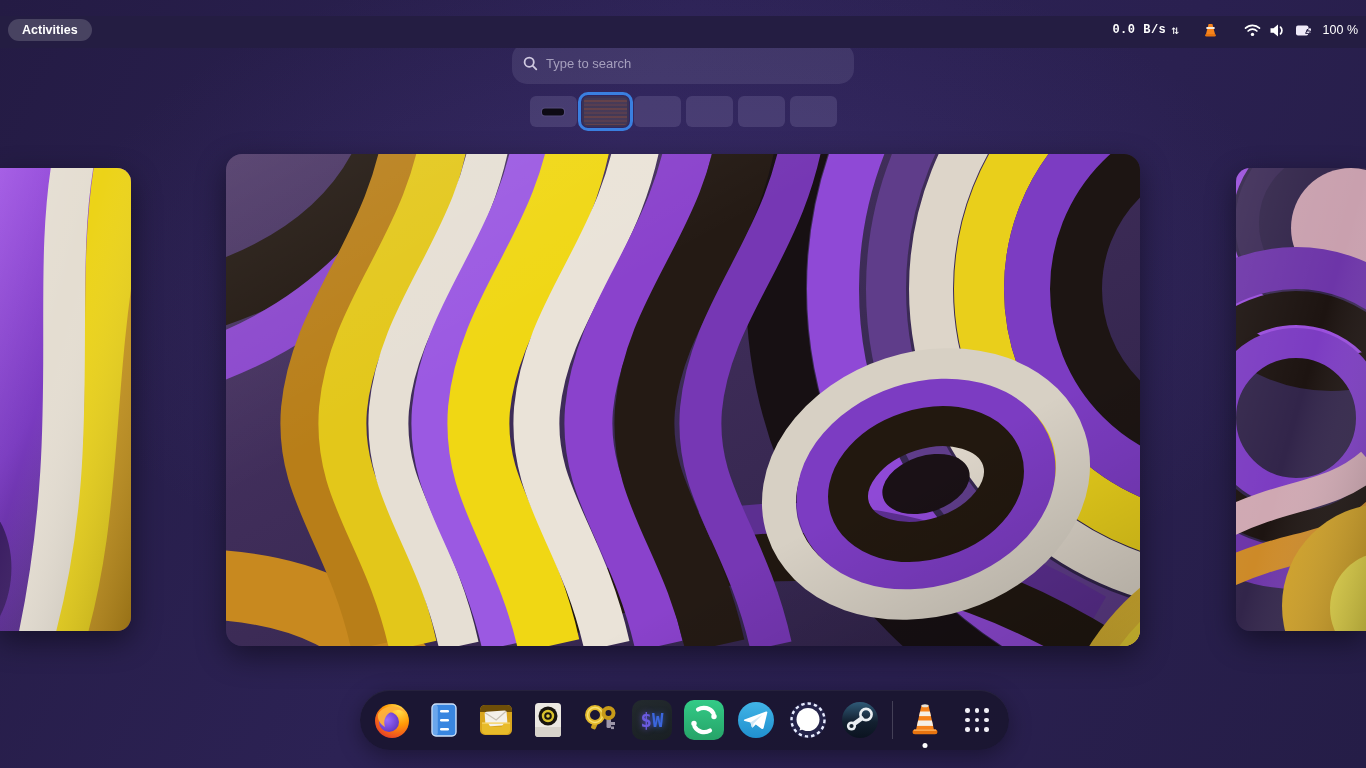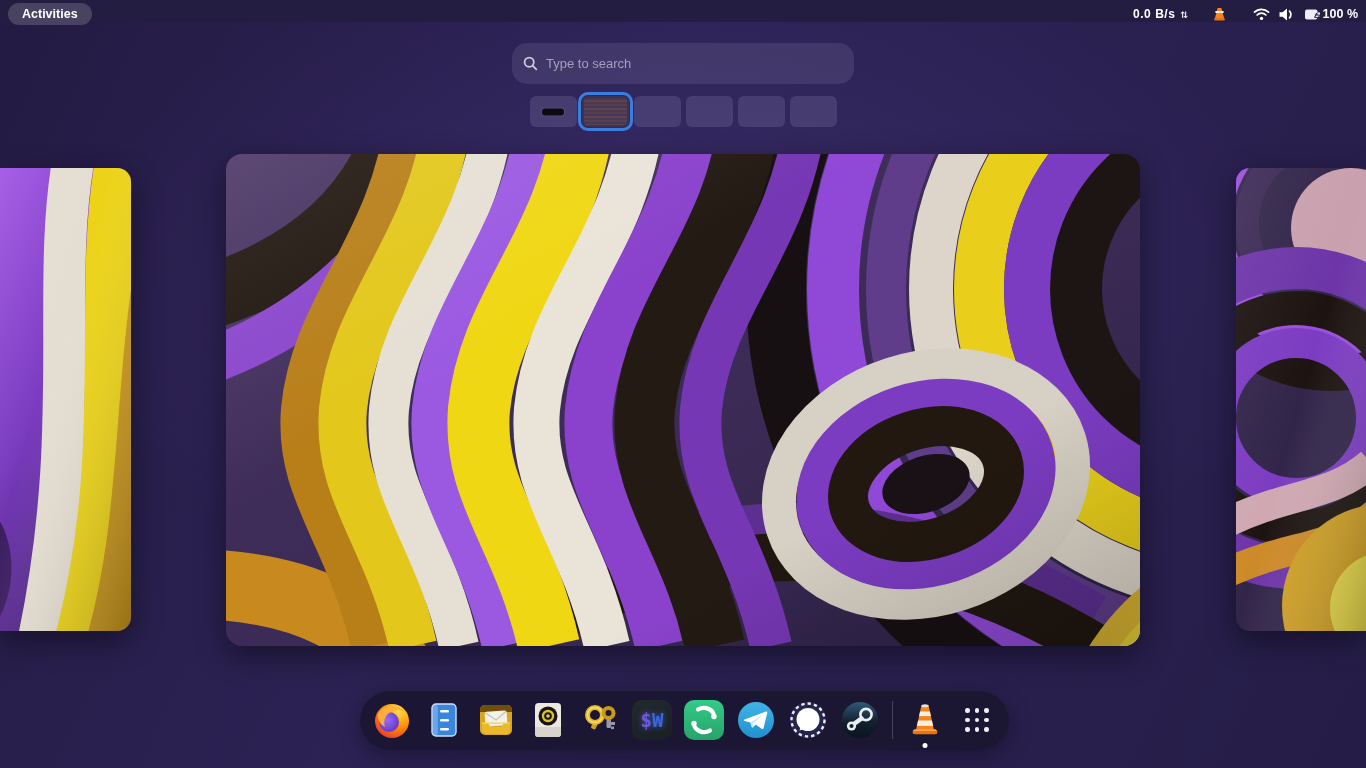"Activities" .topbar { height: 22px -> 32px; top: 0 -> 16px }
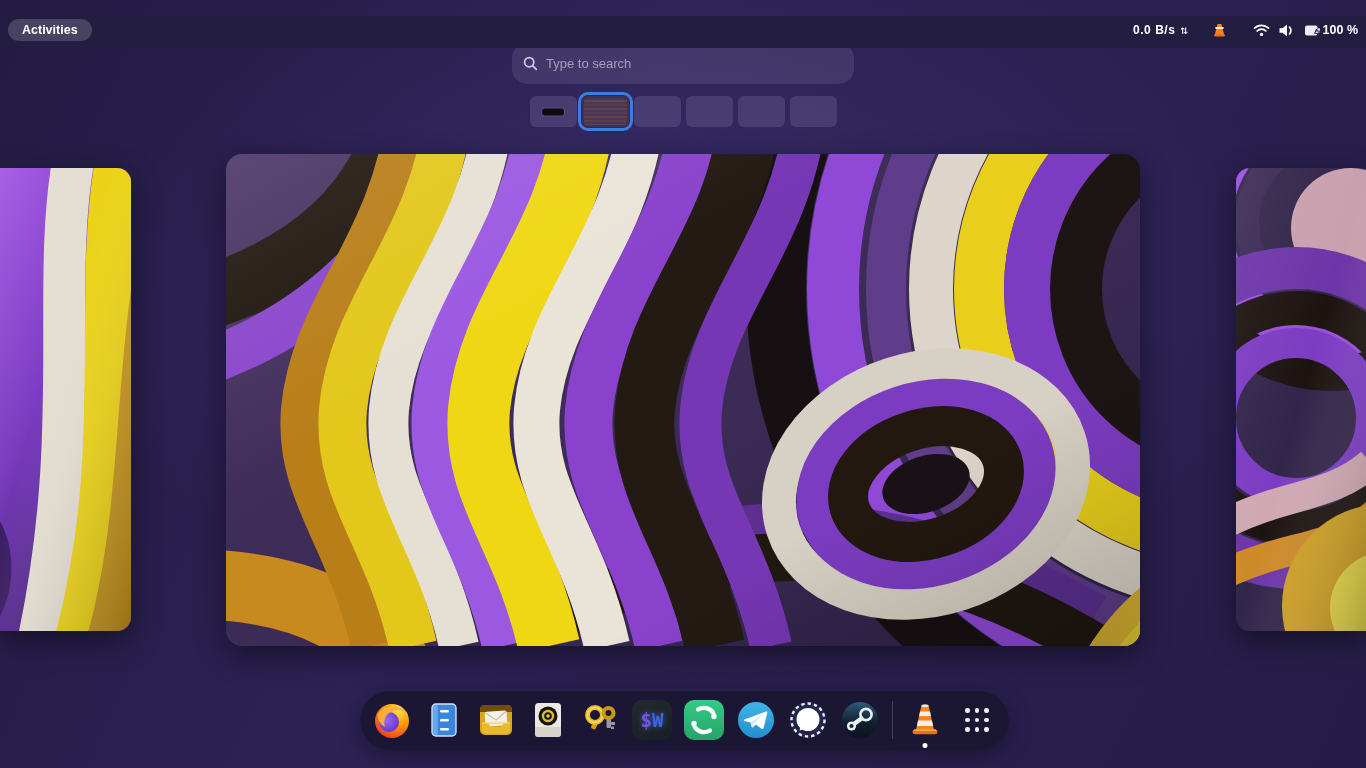"0.0 B/s" .net { font-family: Liberation Sans, sans-serif -> Liberation Mono, monospace }
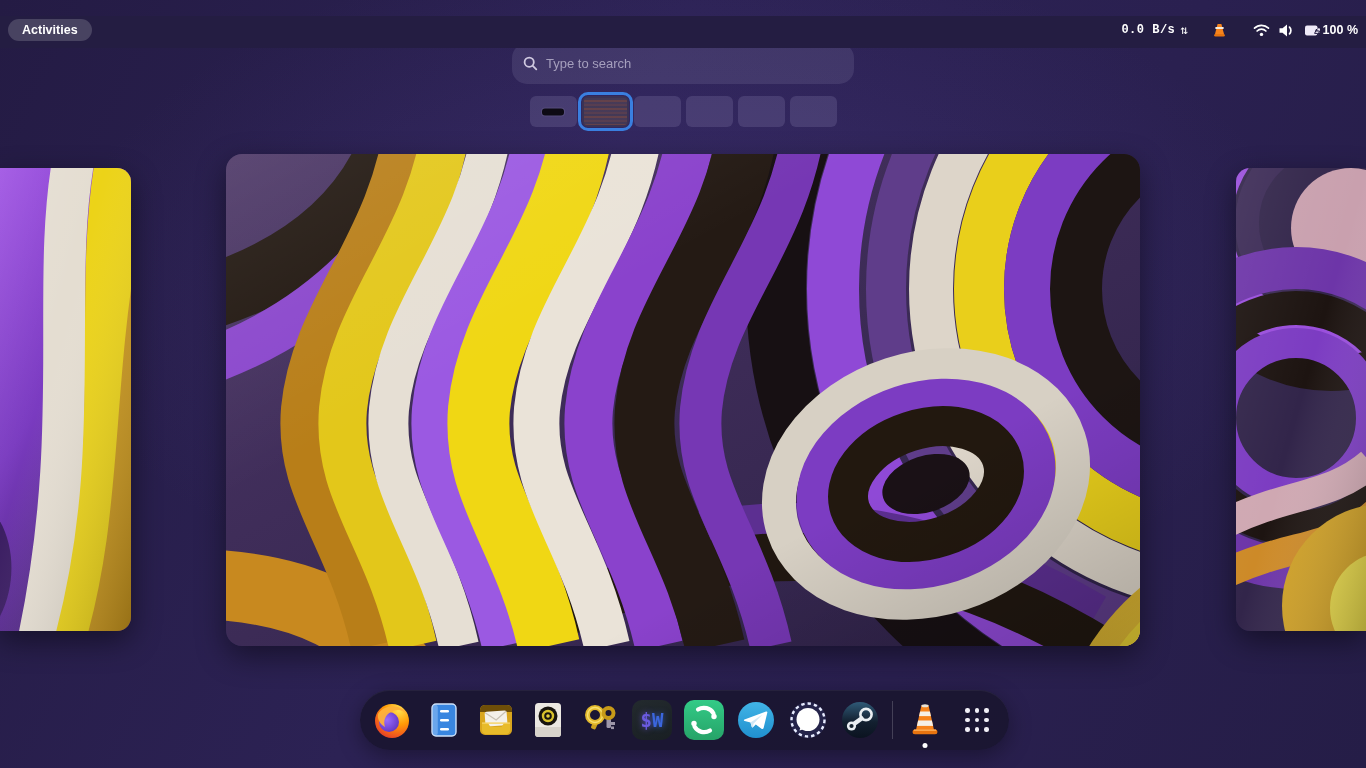"100 %" .batt-label { font-weight: 700 -> 400; margin-left: 1px -> 10px }
